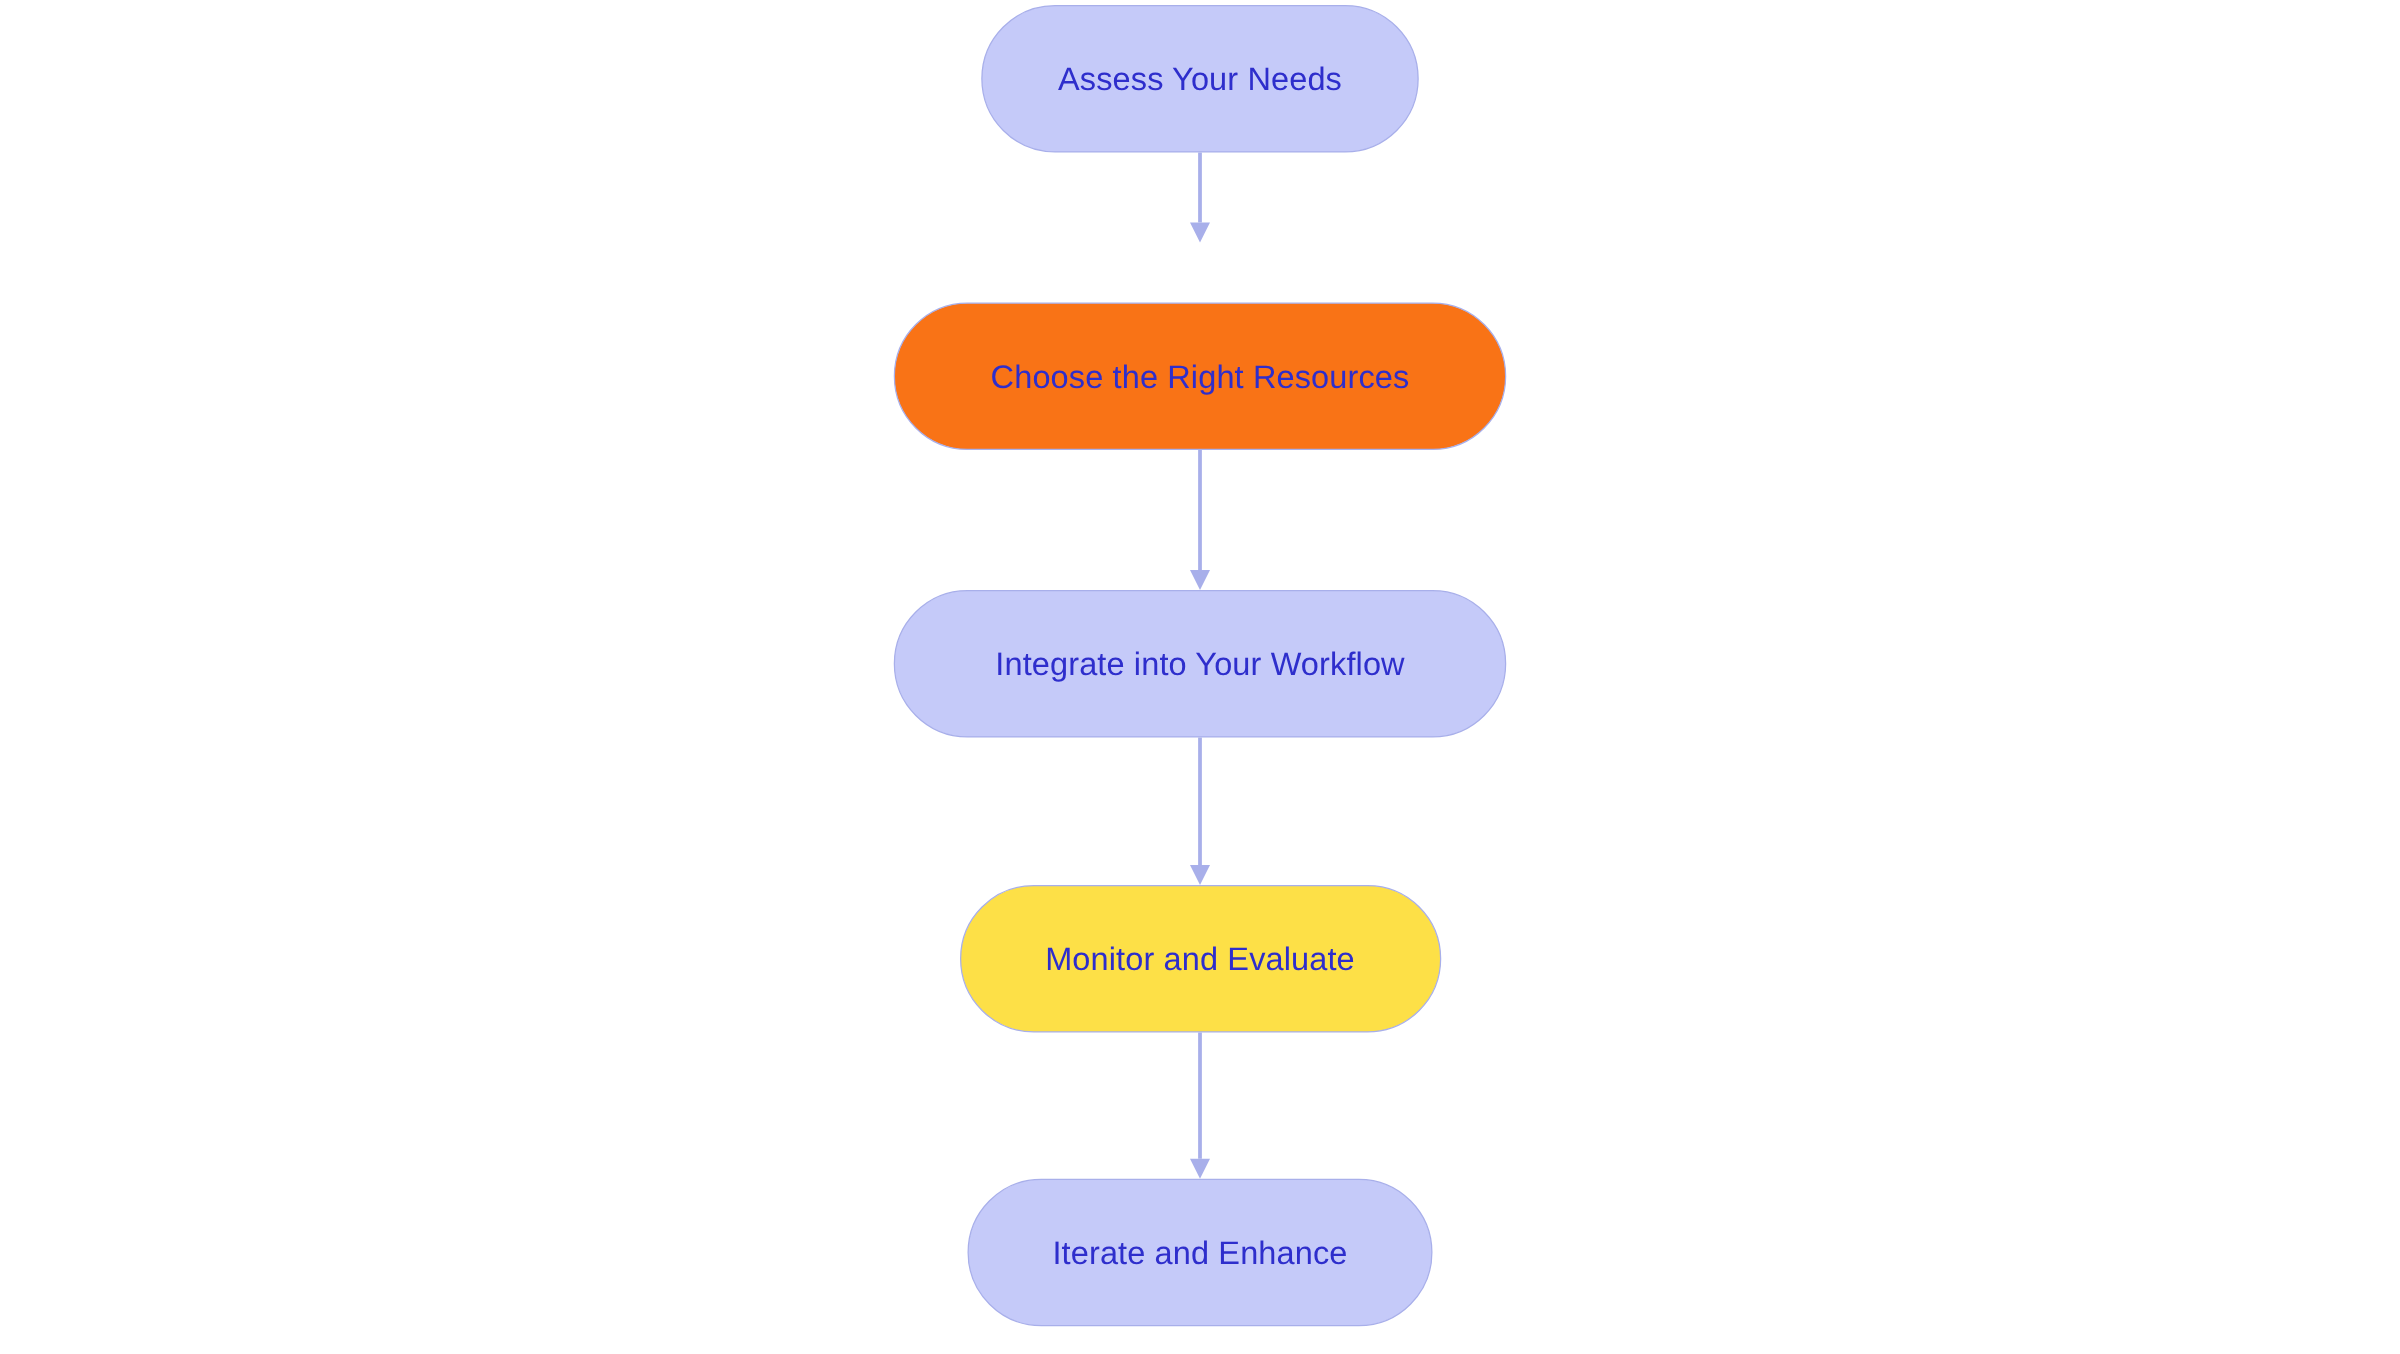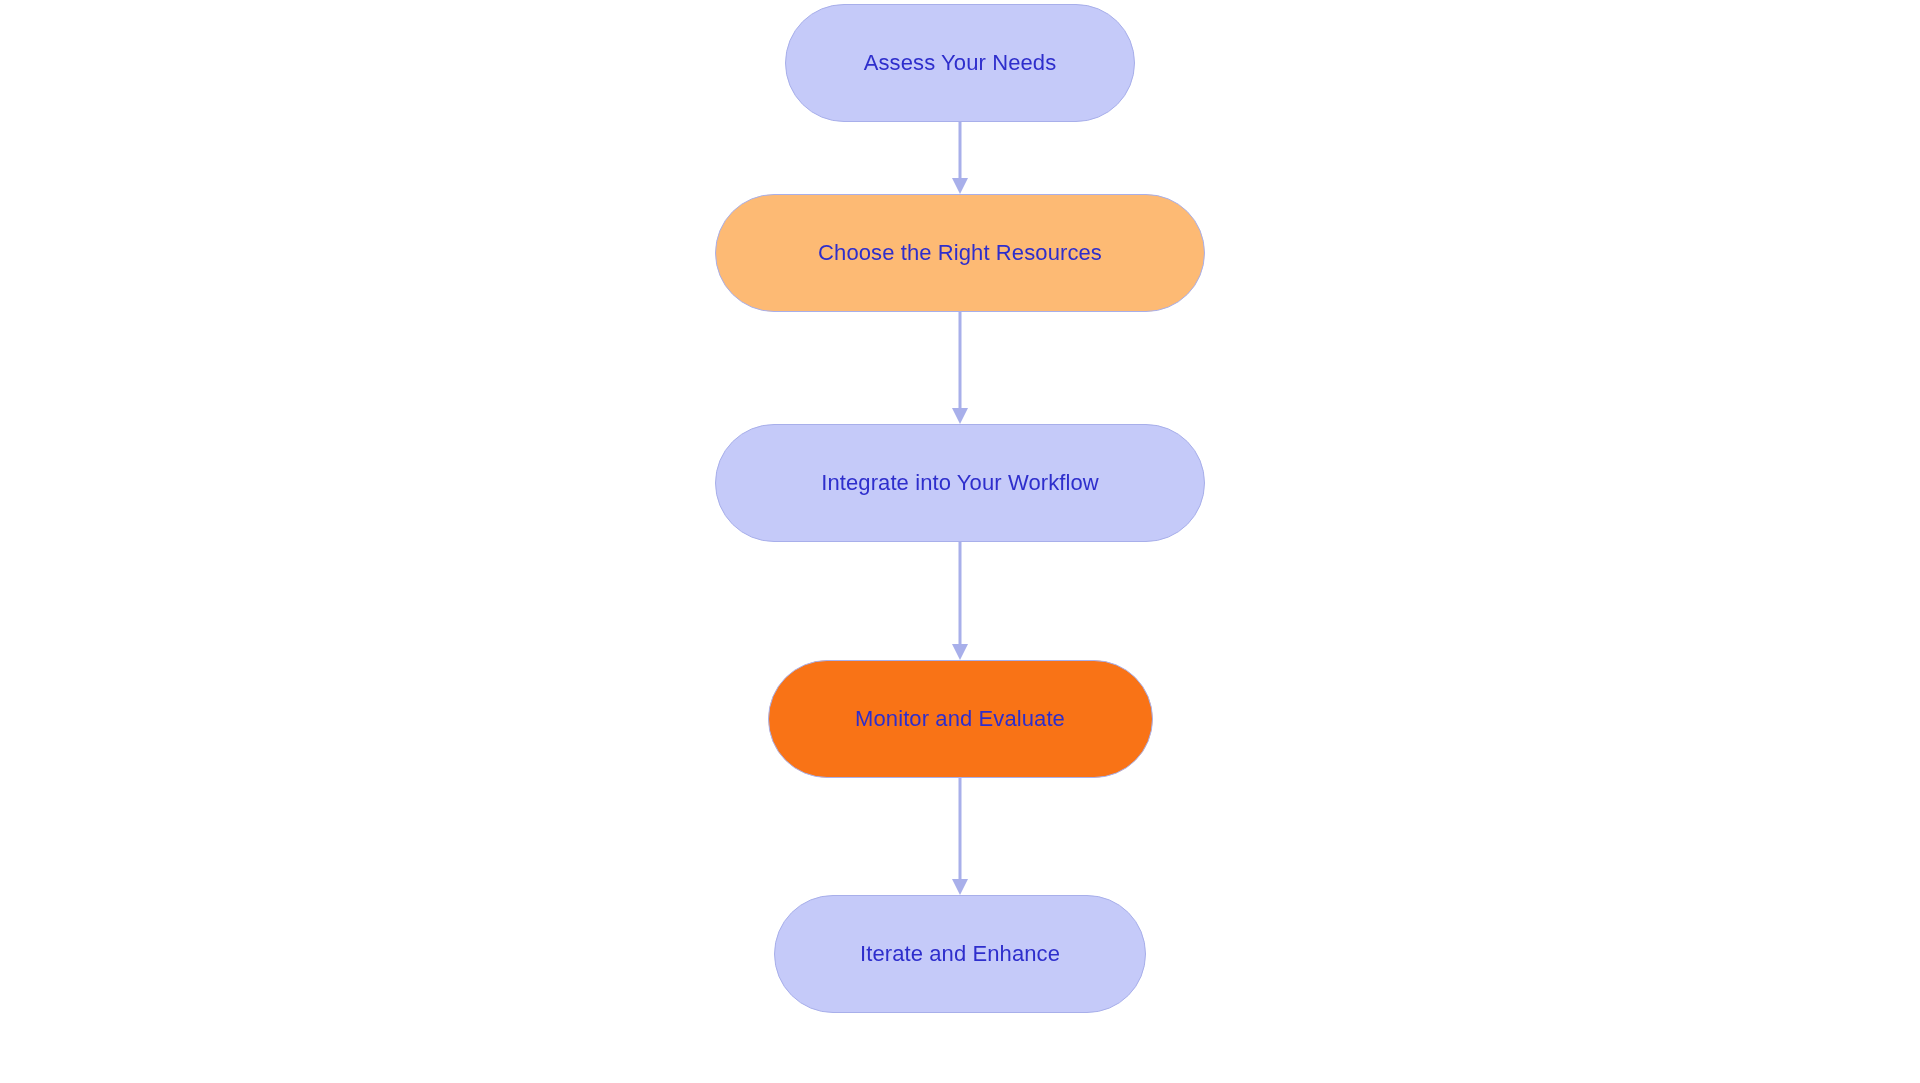"Assess Your Needs" .node-label { font-size: 22px -> 26px }
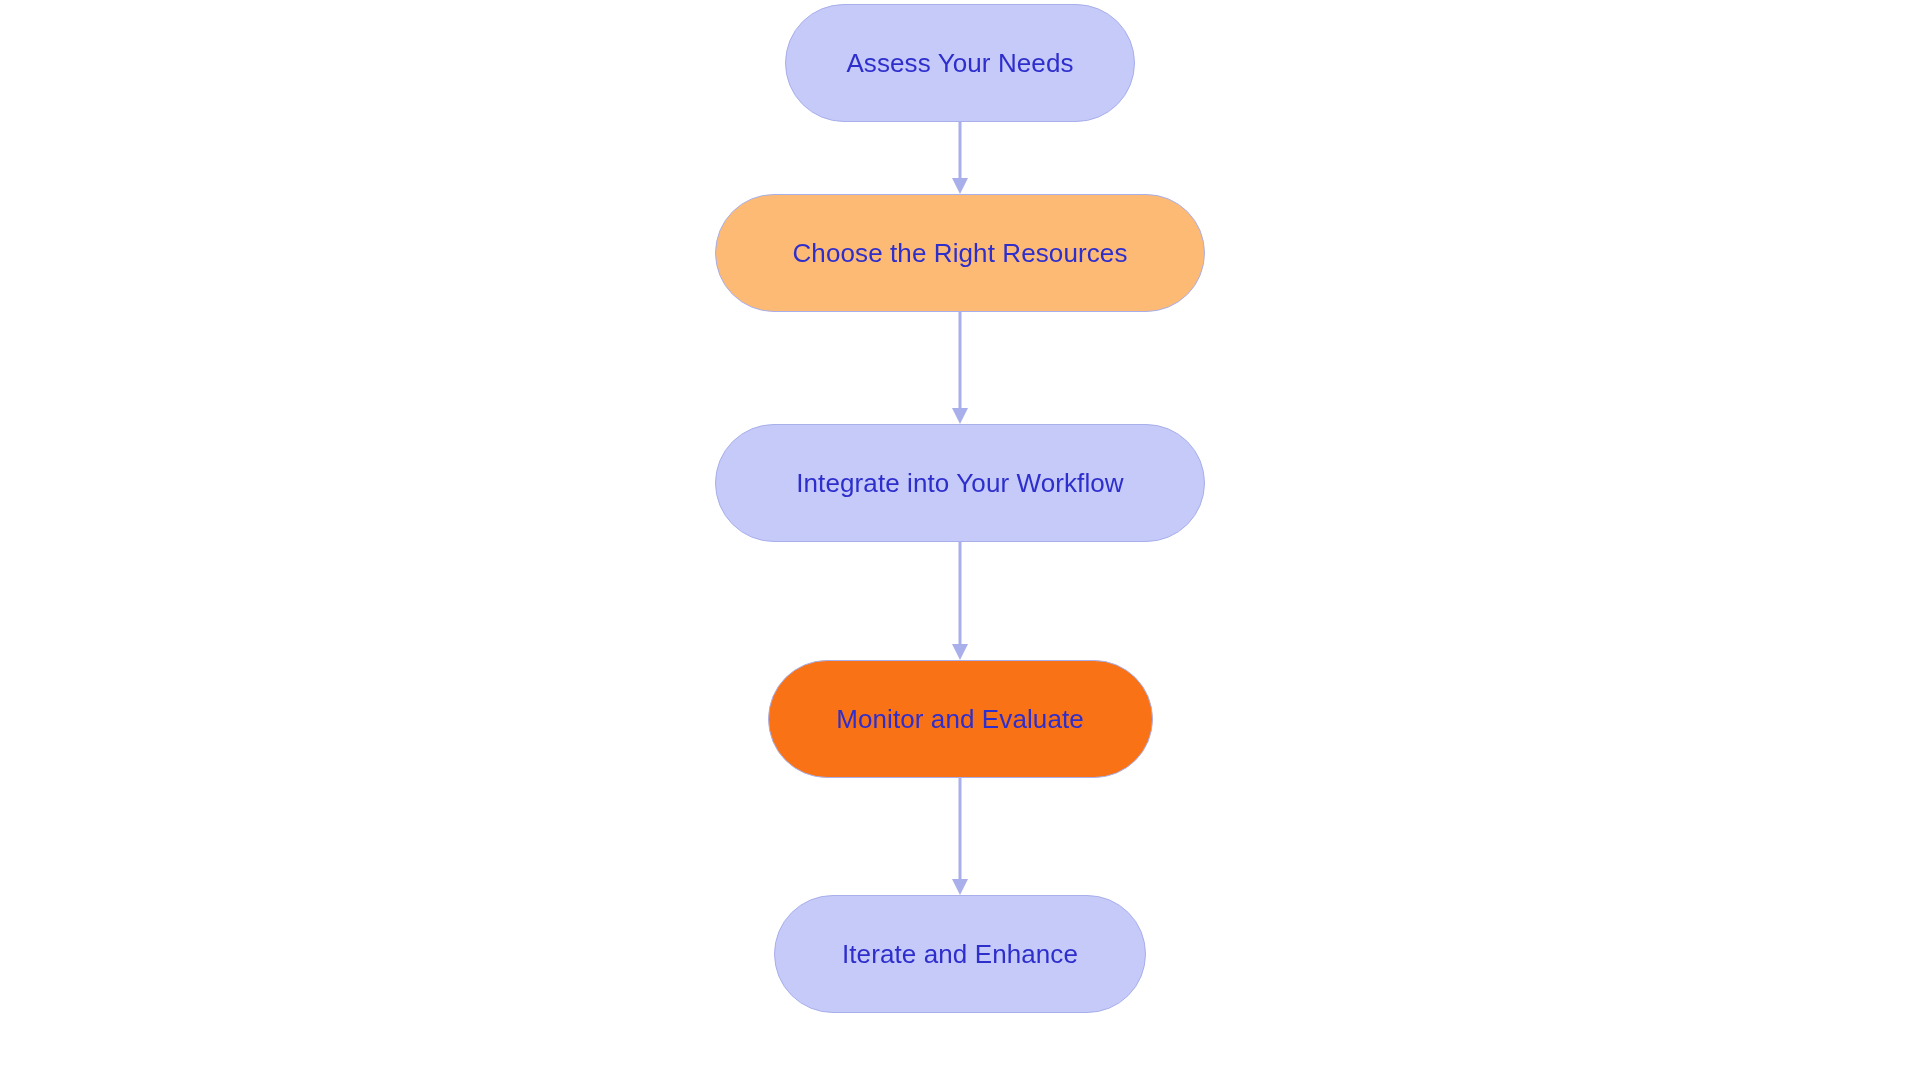"Choose the Right Resources" div.node { background: #fdba74 -> #f97316; margin-top: none -> 48px }
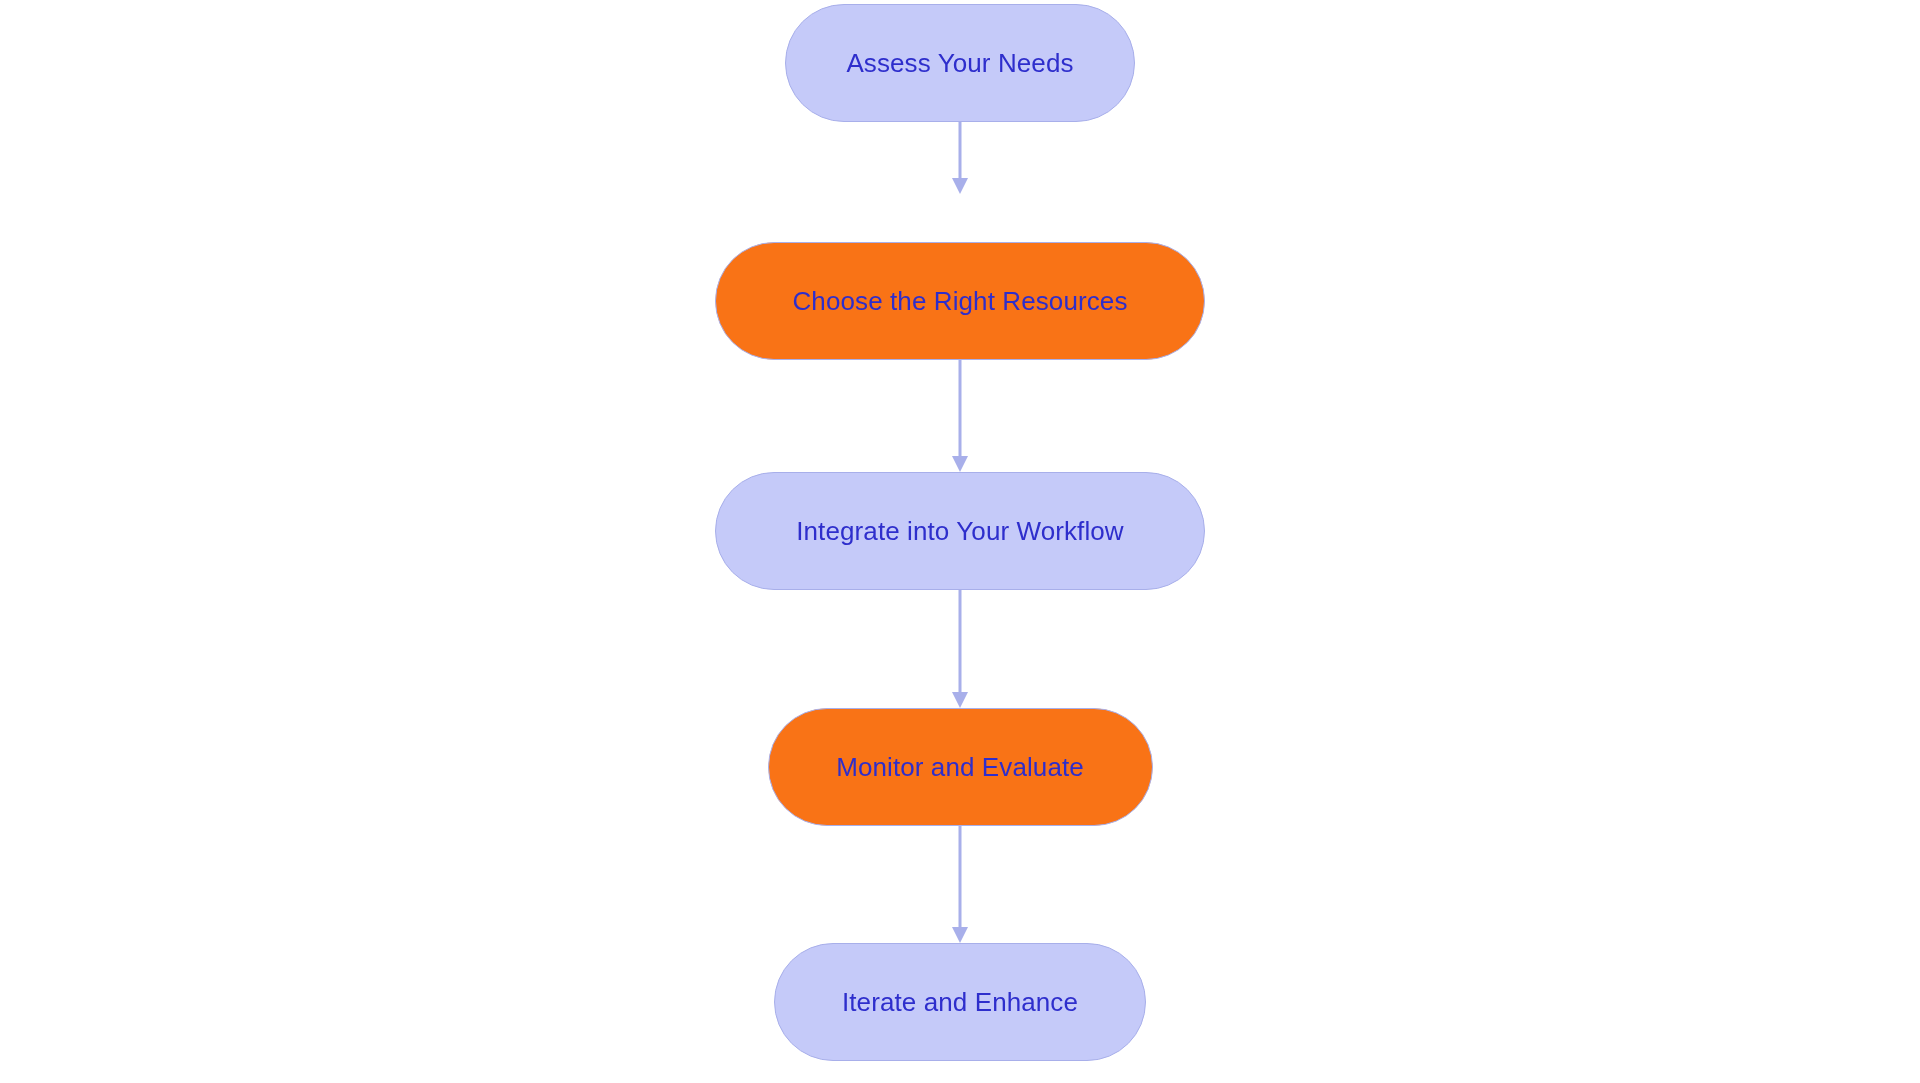"Monitor and Evaluate" div.node { background: #f97316 -> #fde047 }
